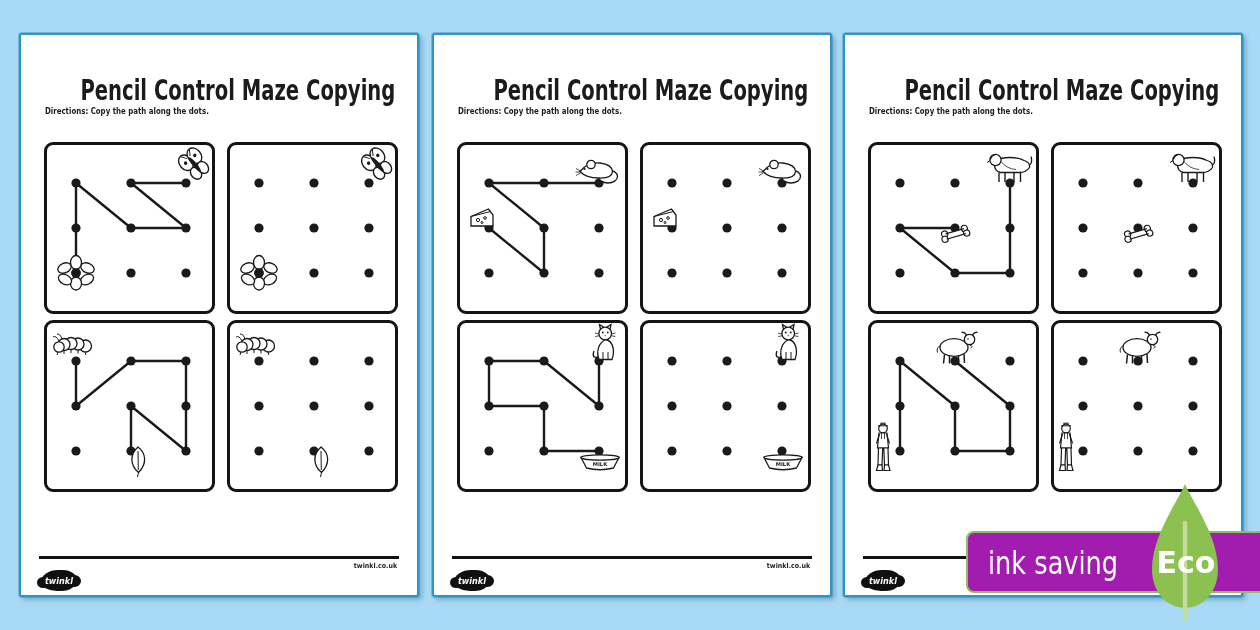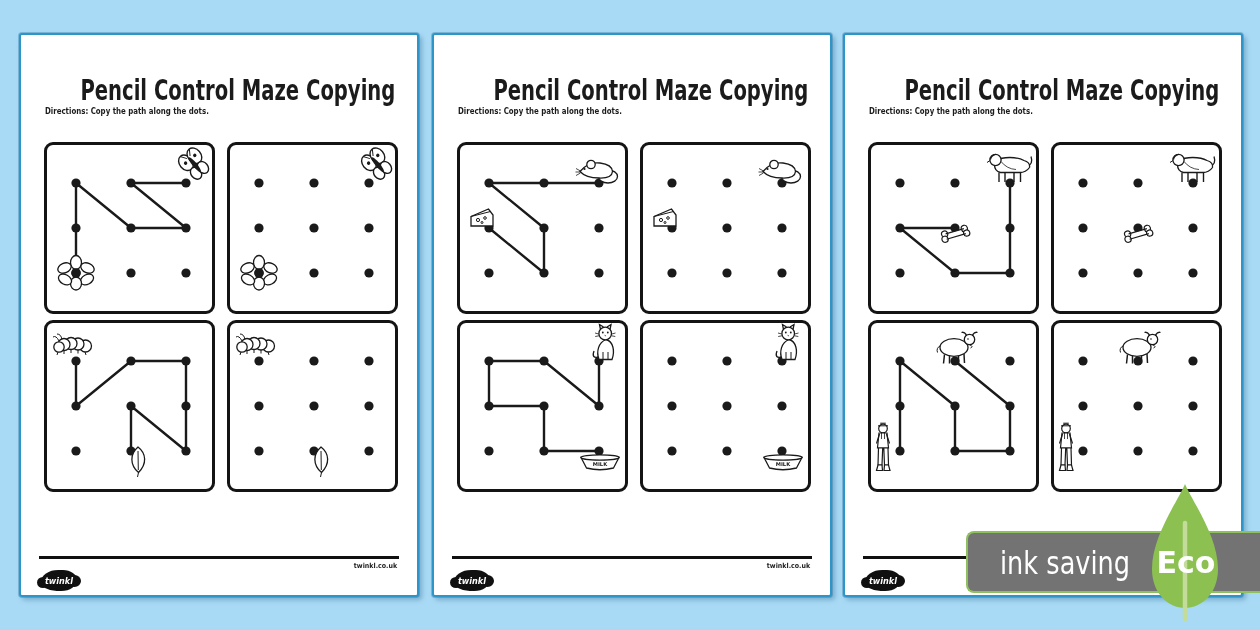"ink saving" .eco-banner { background: #737373 -> #a21caf; padding-left: 12px -> none }
